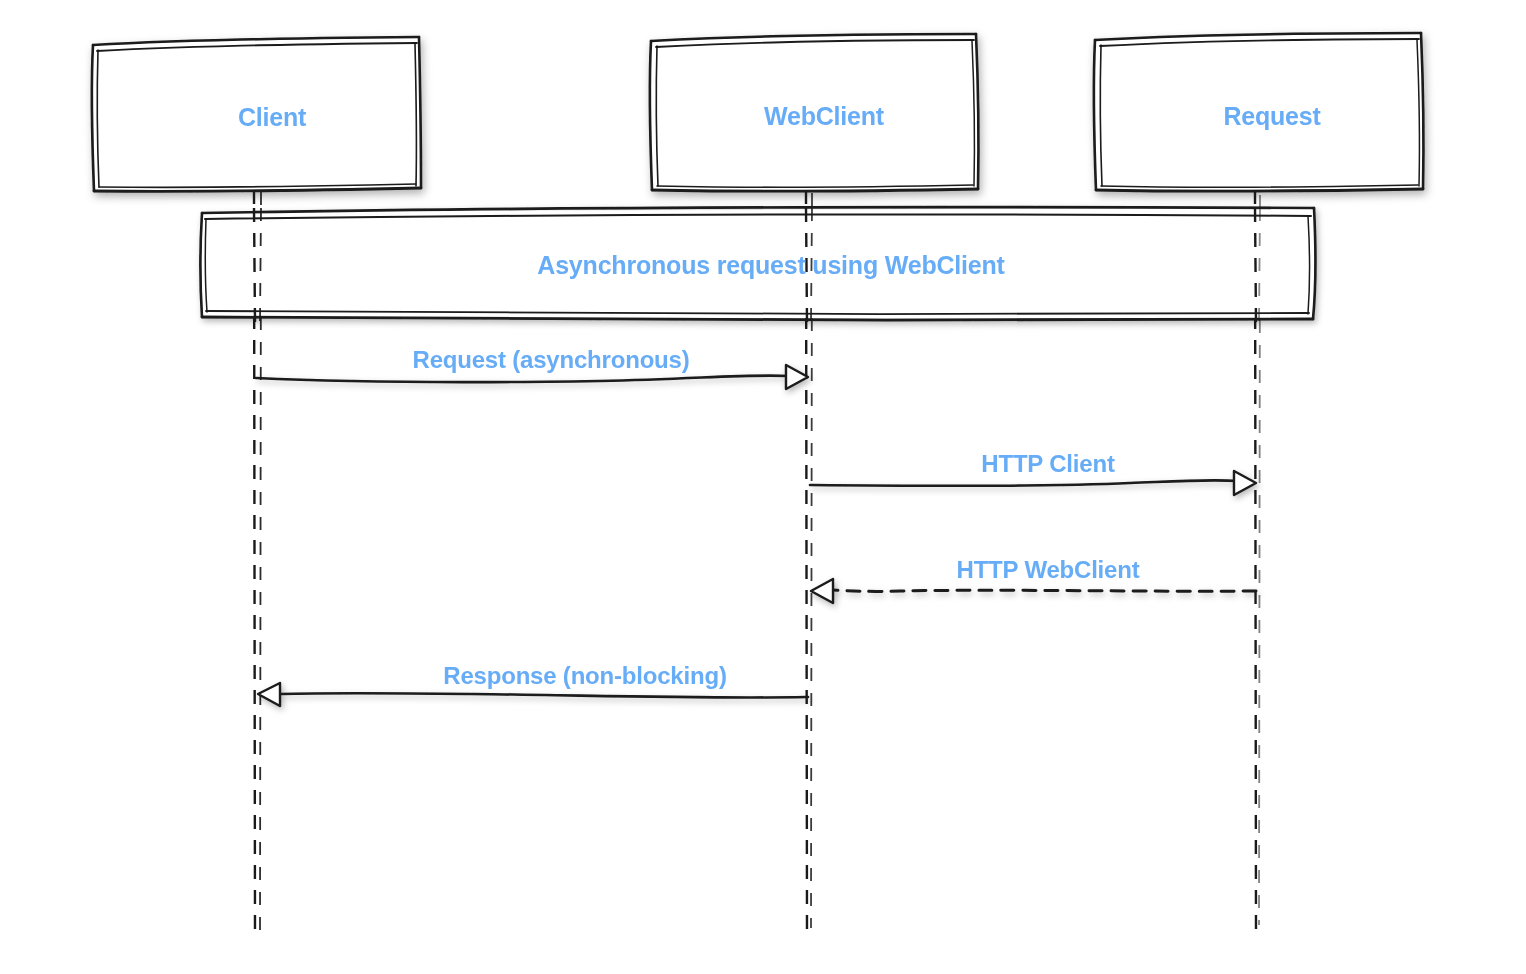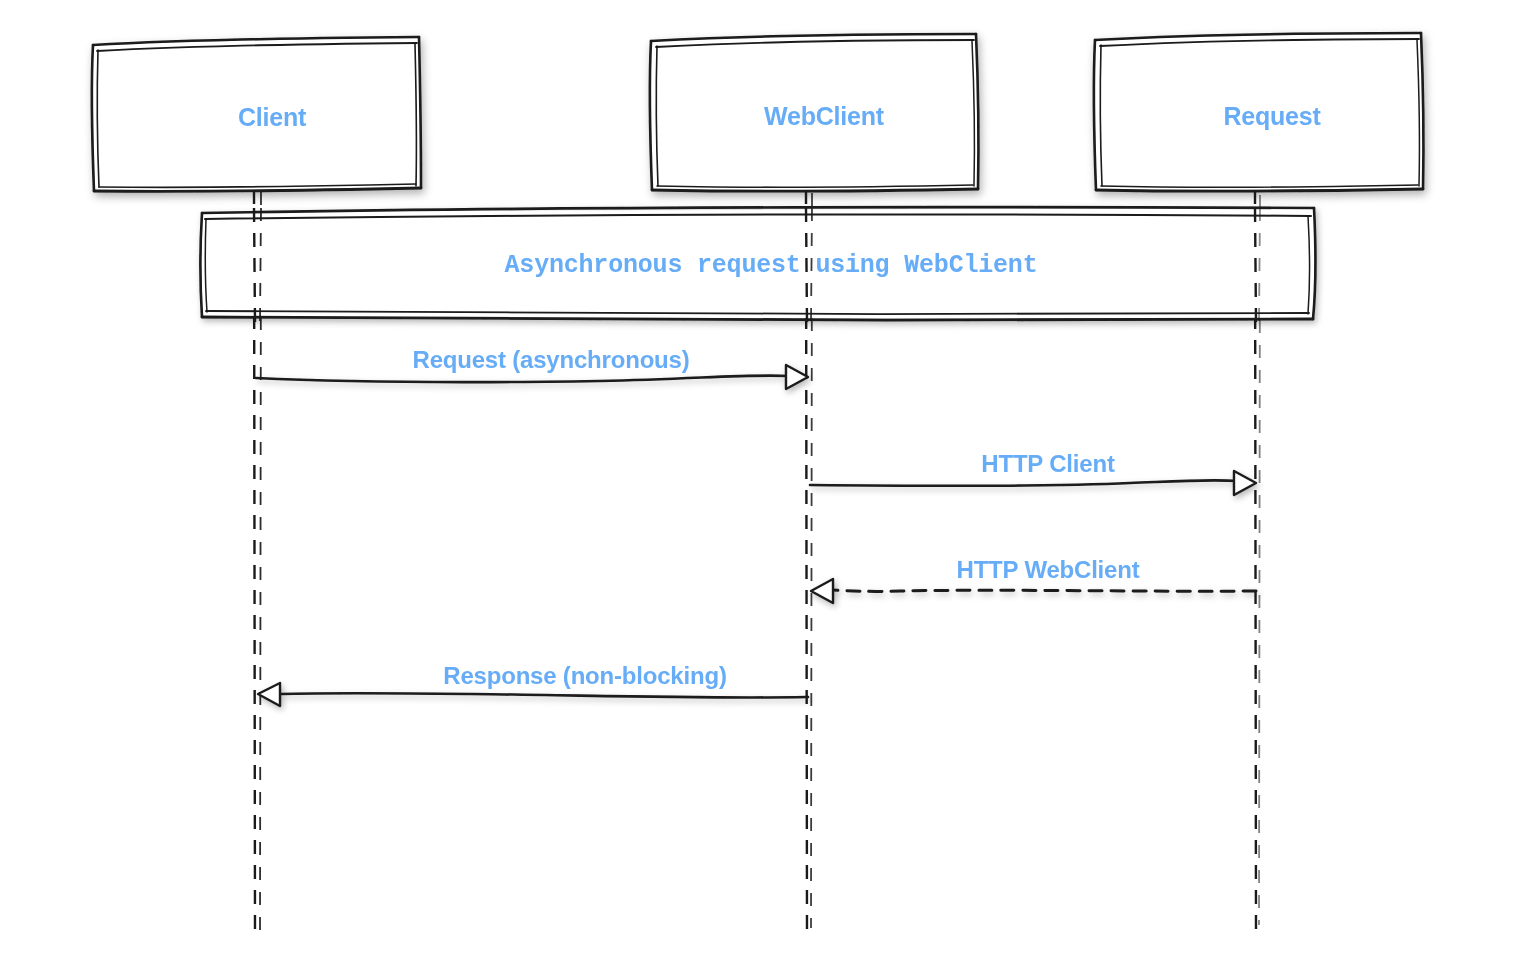"Asynchronous request using WebClient" .txt.note { font-family: Liberation Mono, monospace -> none }
